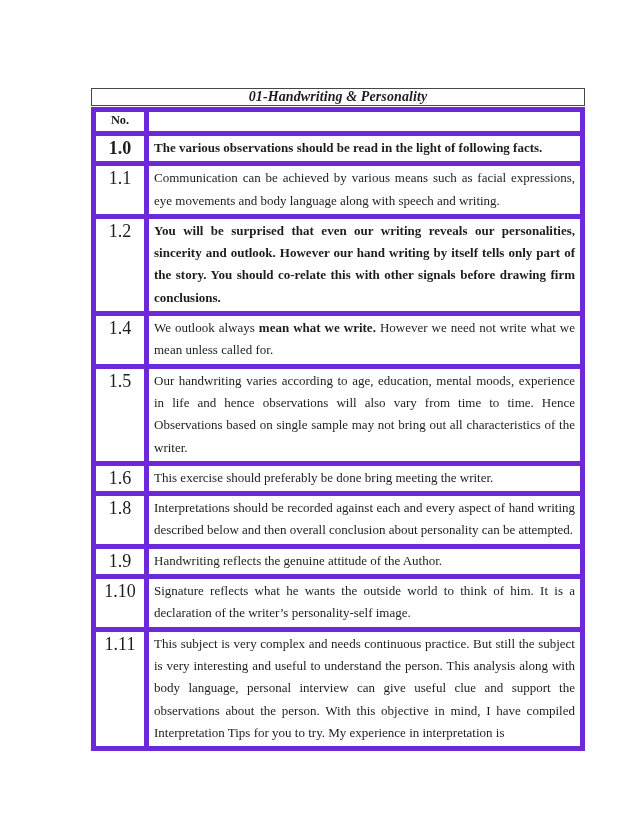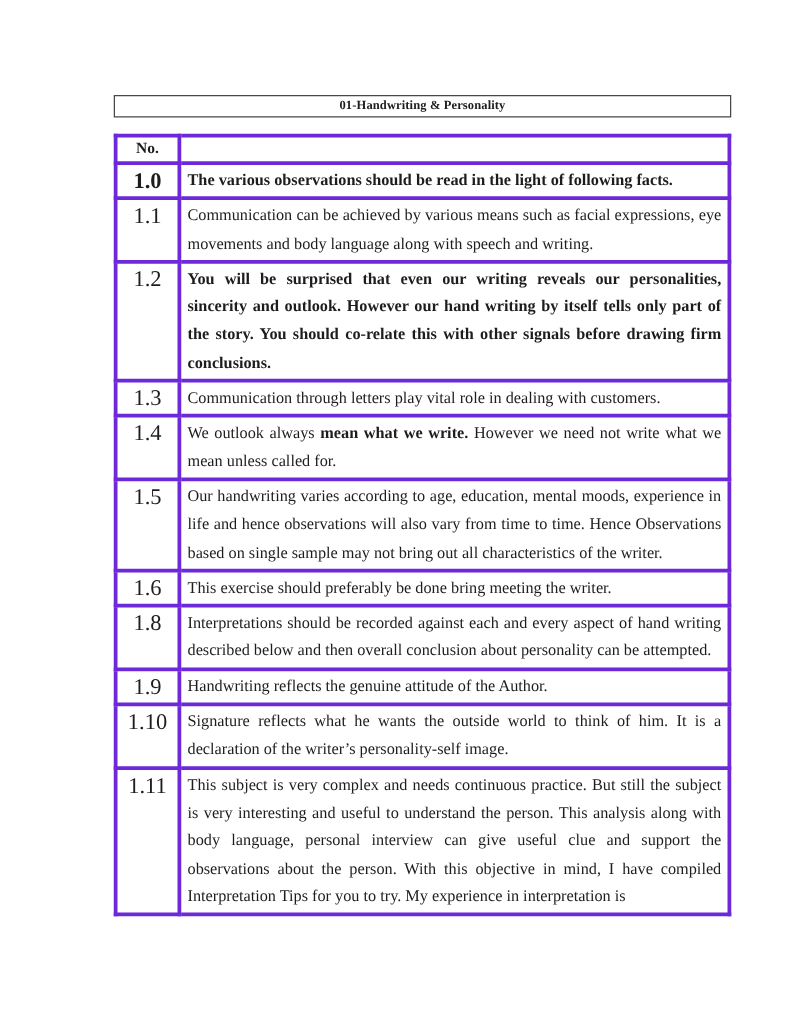"01-Handwriting & Personality" .title-box { font-size: 10px -> 14px; font-style: none -> italic; top: 76px -> 88px }
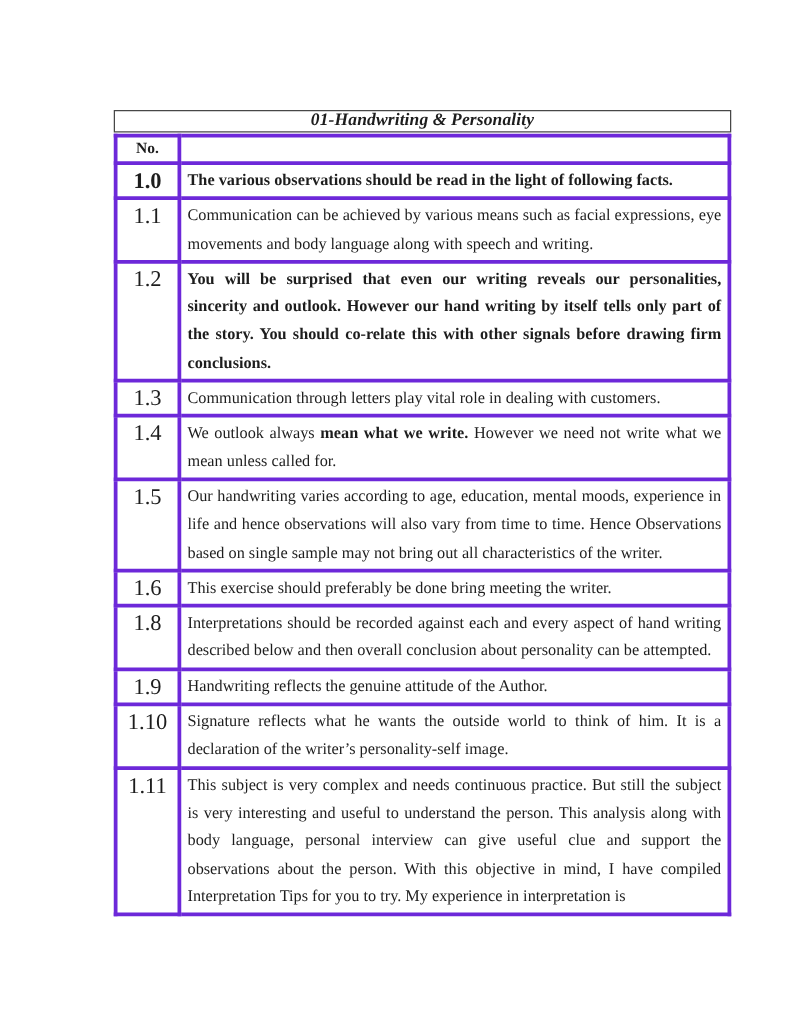"No." table.doc td, table.doc th { border: 3px solid #6d28d9 -> 5px solid #6d28d9 }
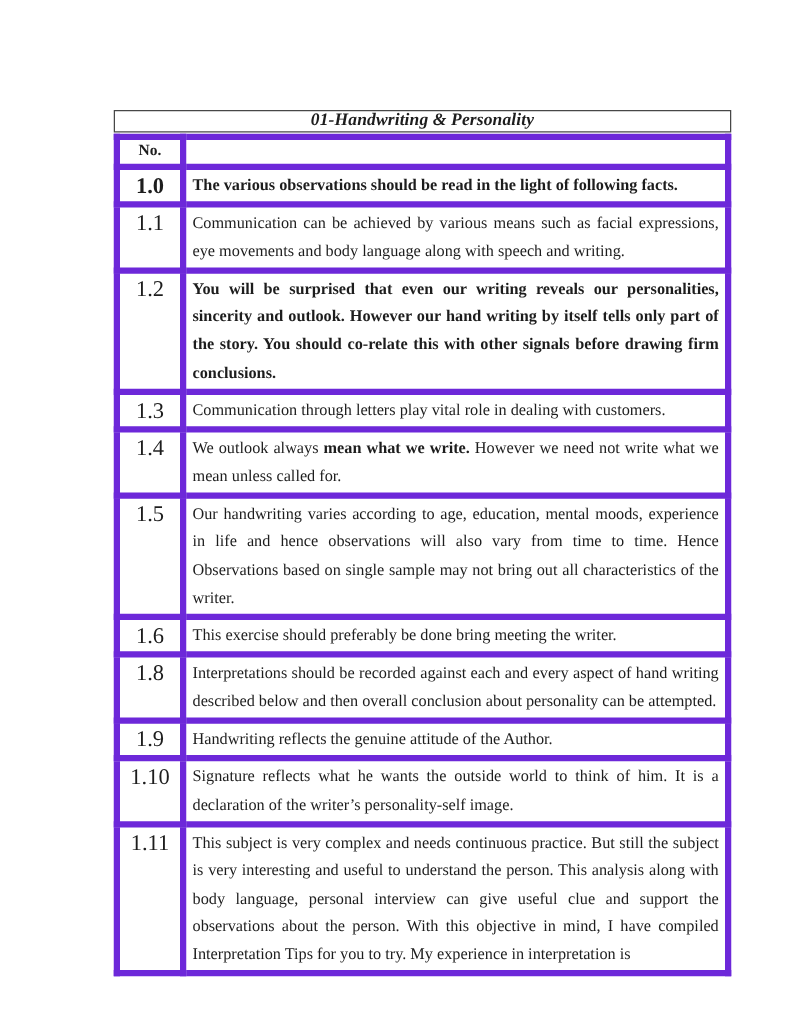"1.3" tr { html: <tr> <td>1.3</td> <td><span>Communication through letters play vital role in dealing with customers.</span></td> </tr> -> none }
